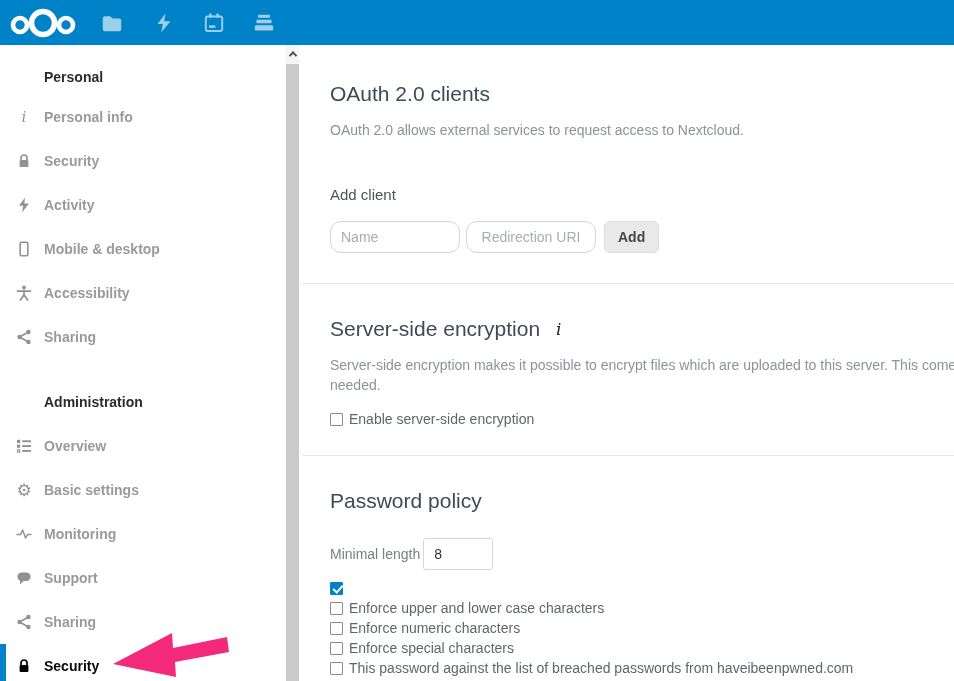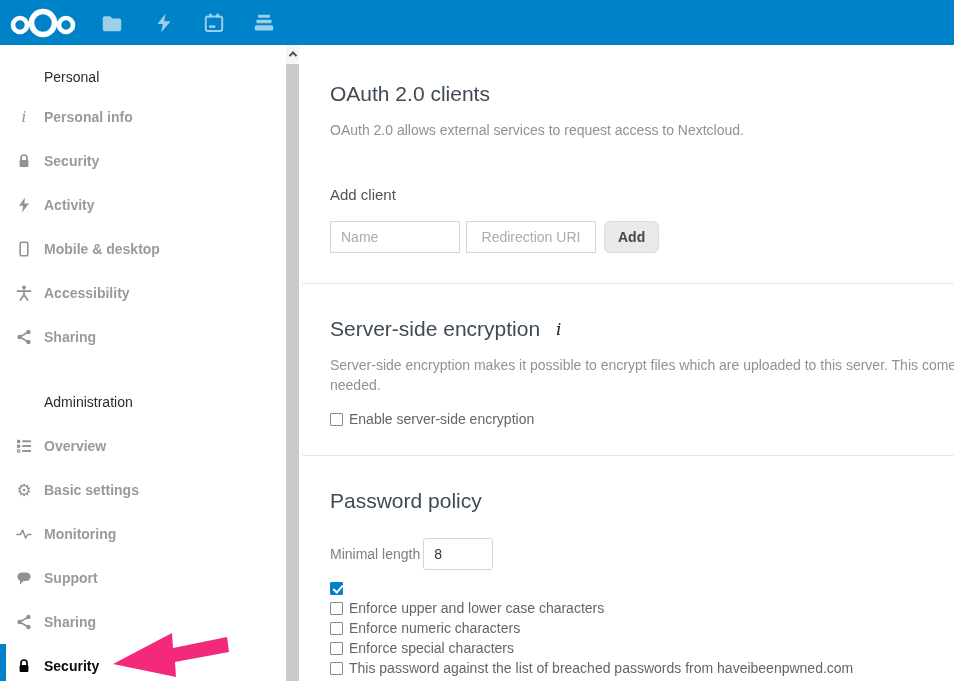"Personal" .nav-heading { font-weight: 400 -> 700 }
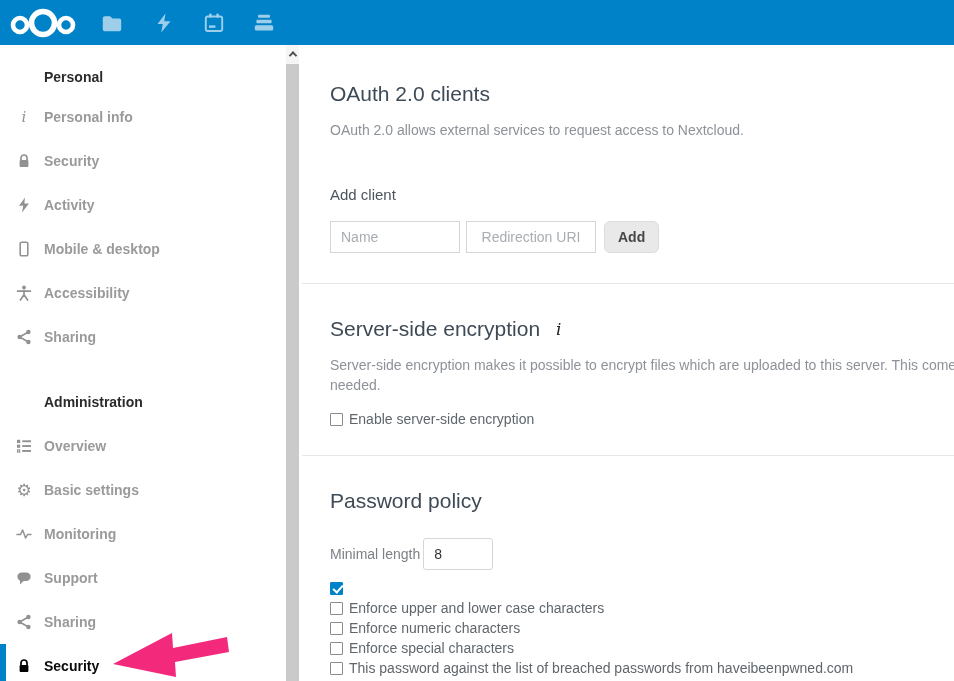"Name" .txt-input { border-radius: 0 -> 11px }
